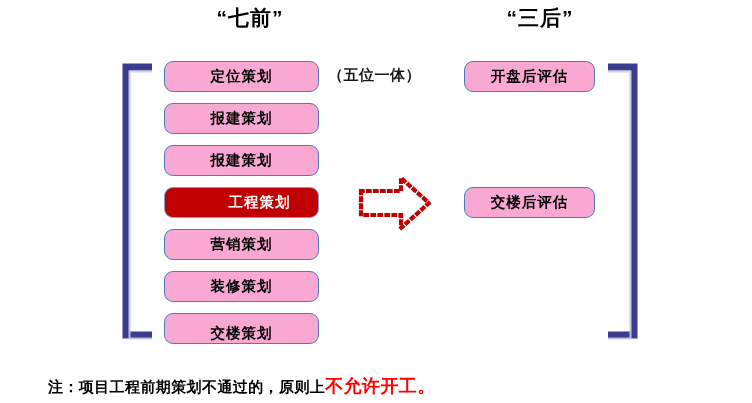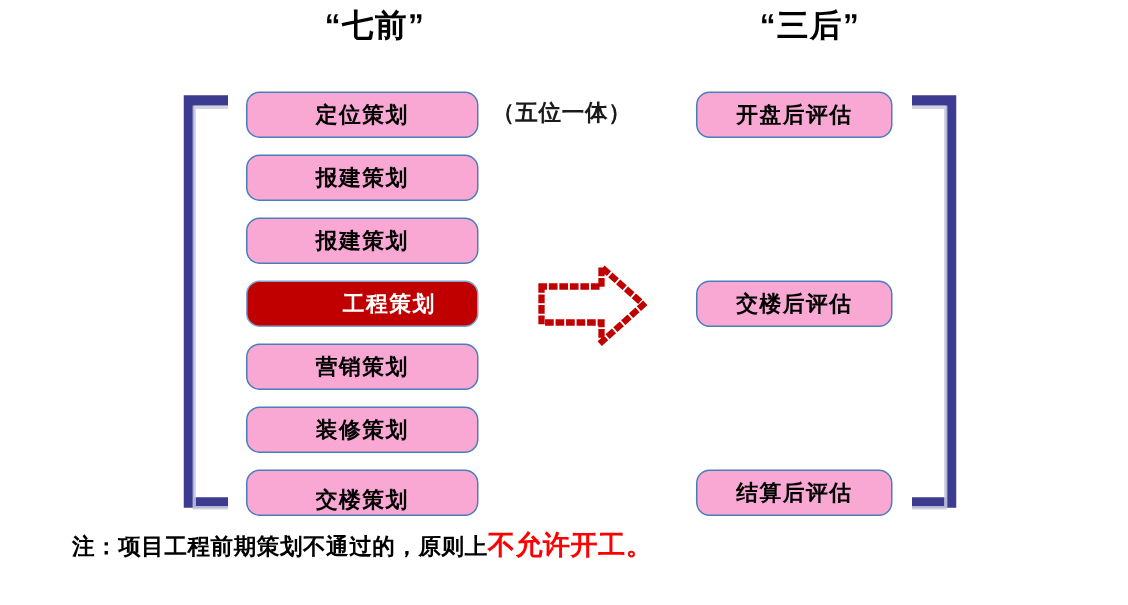"结算后评估" div.node-box { html: <div> <span>结算后评估</span> </div> -> none }
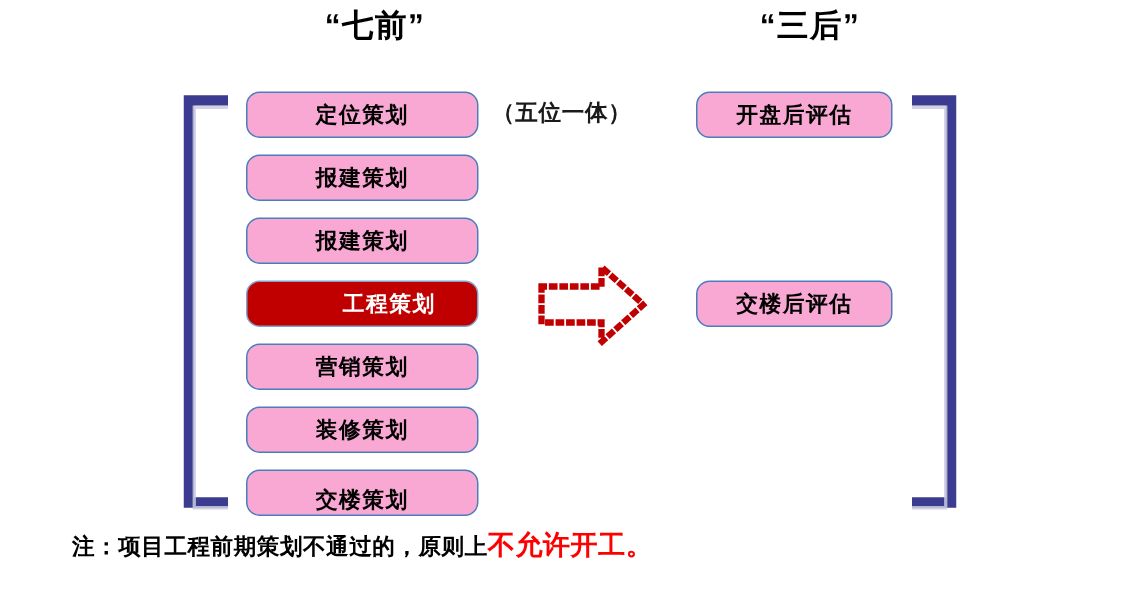"注：项目工程前期策划不通过的，原则上不允许开工。" #footnote { top: 352px -> 375px }
